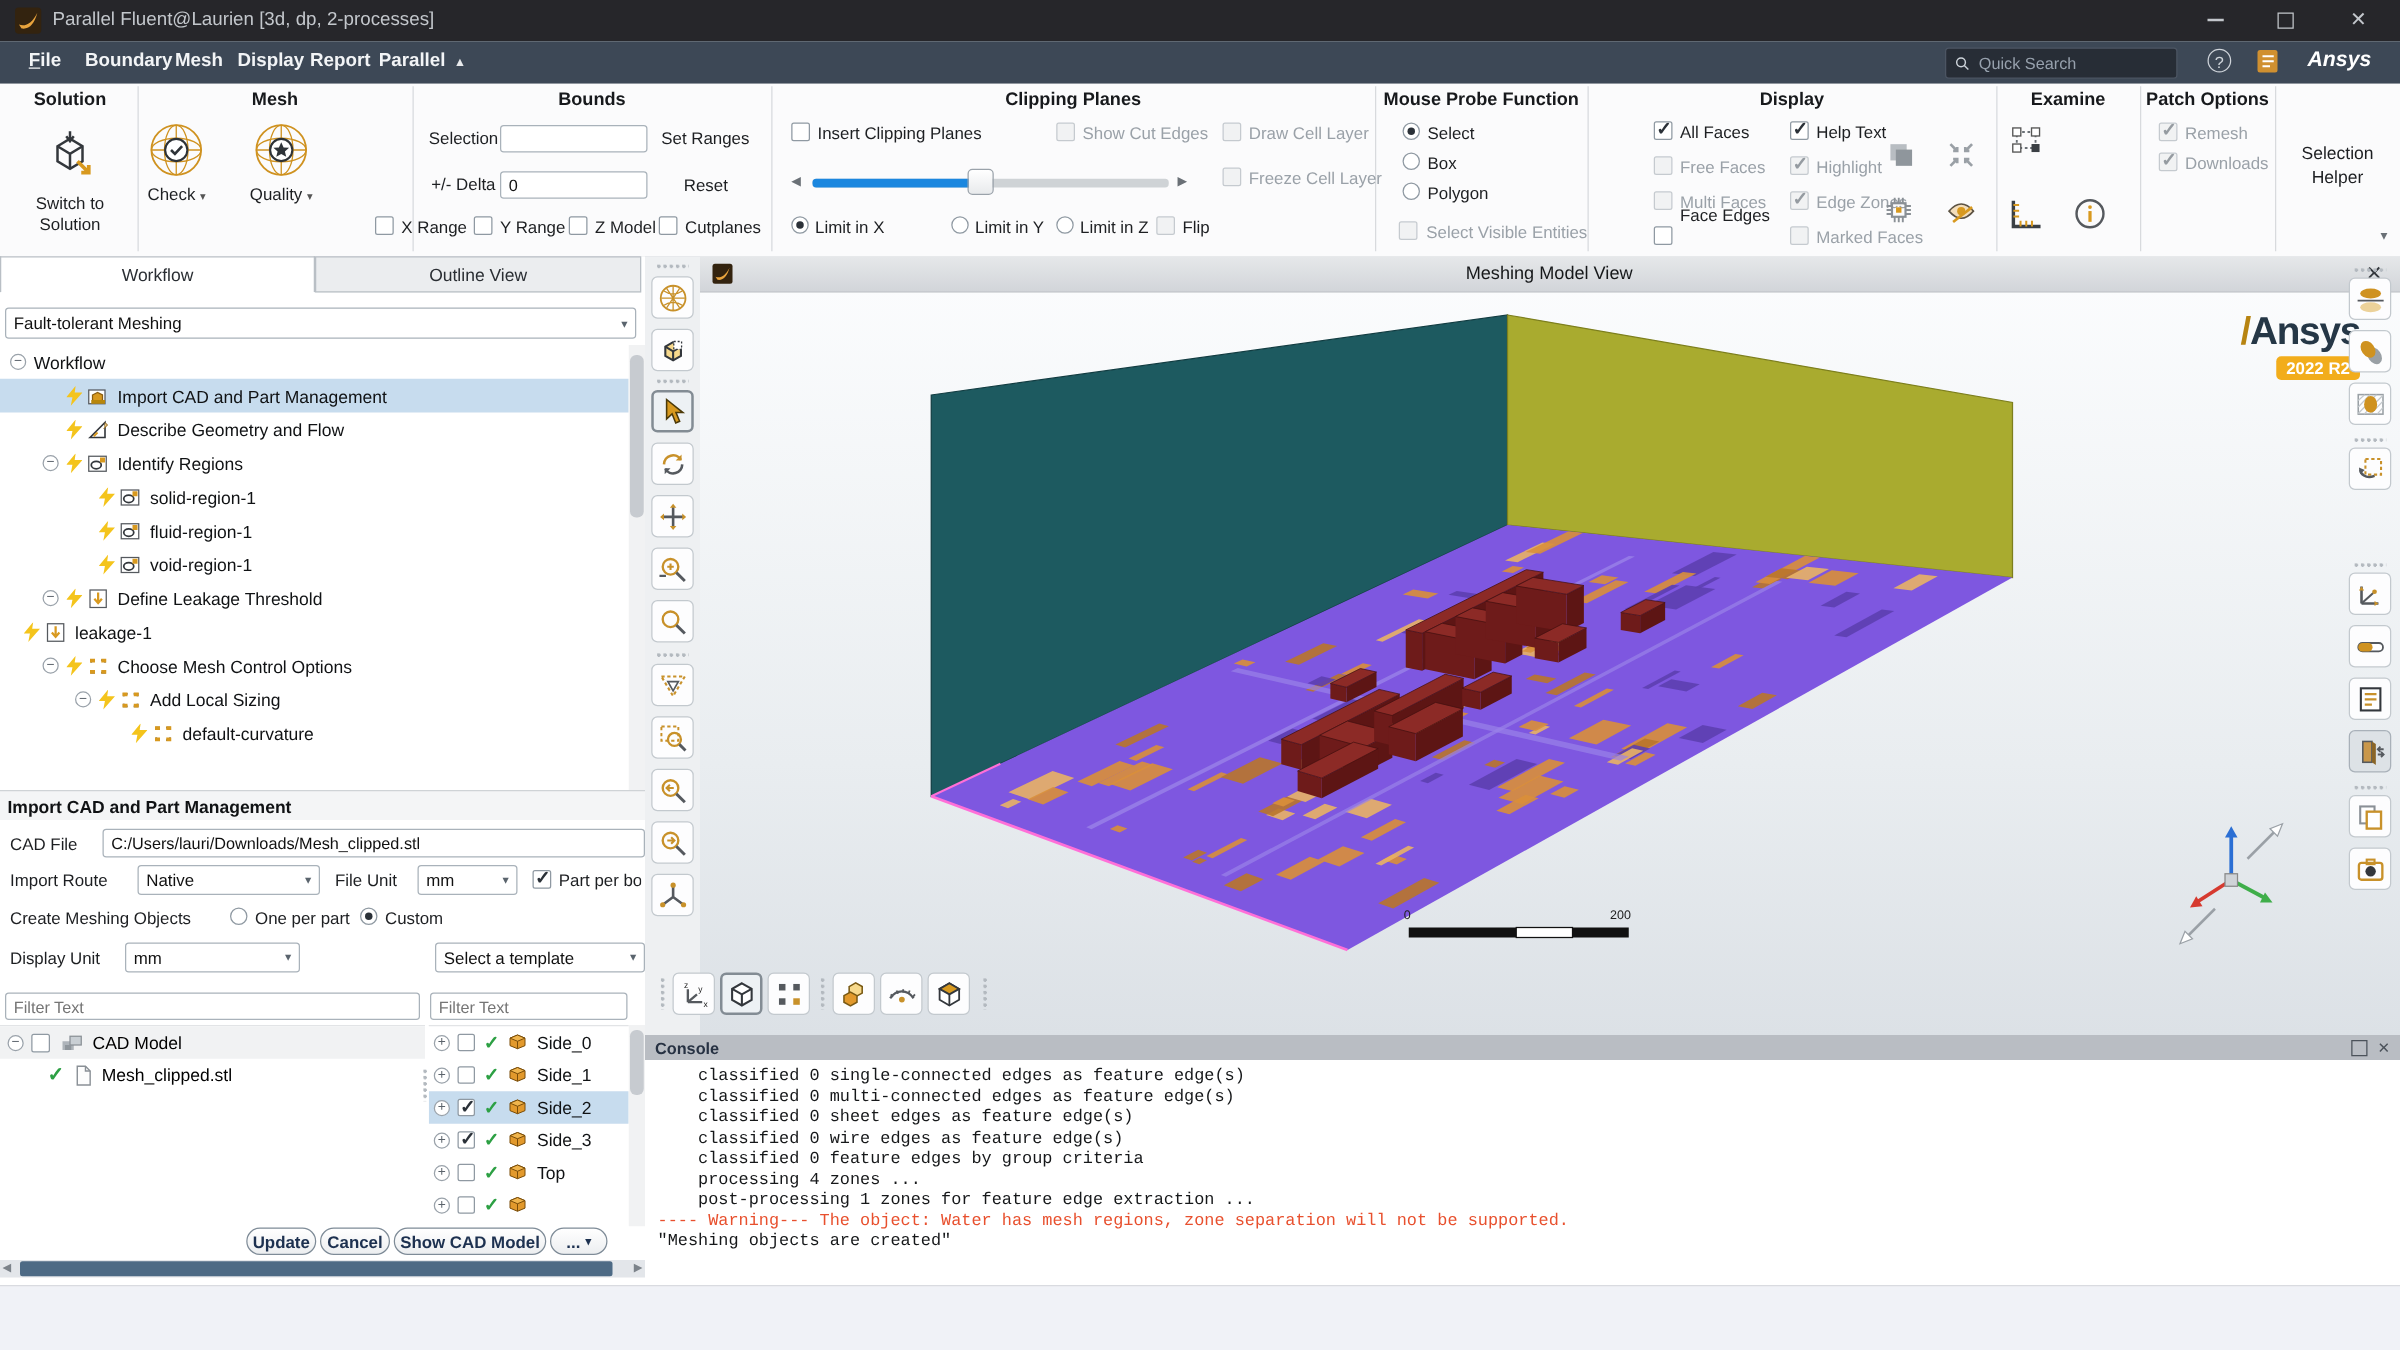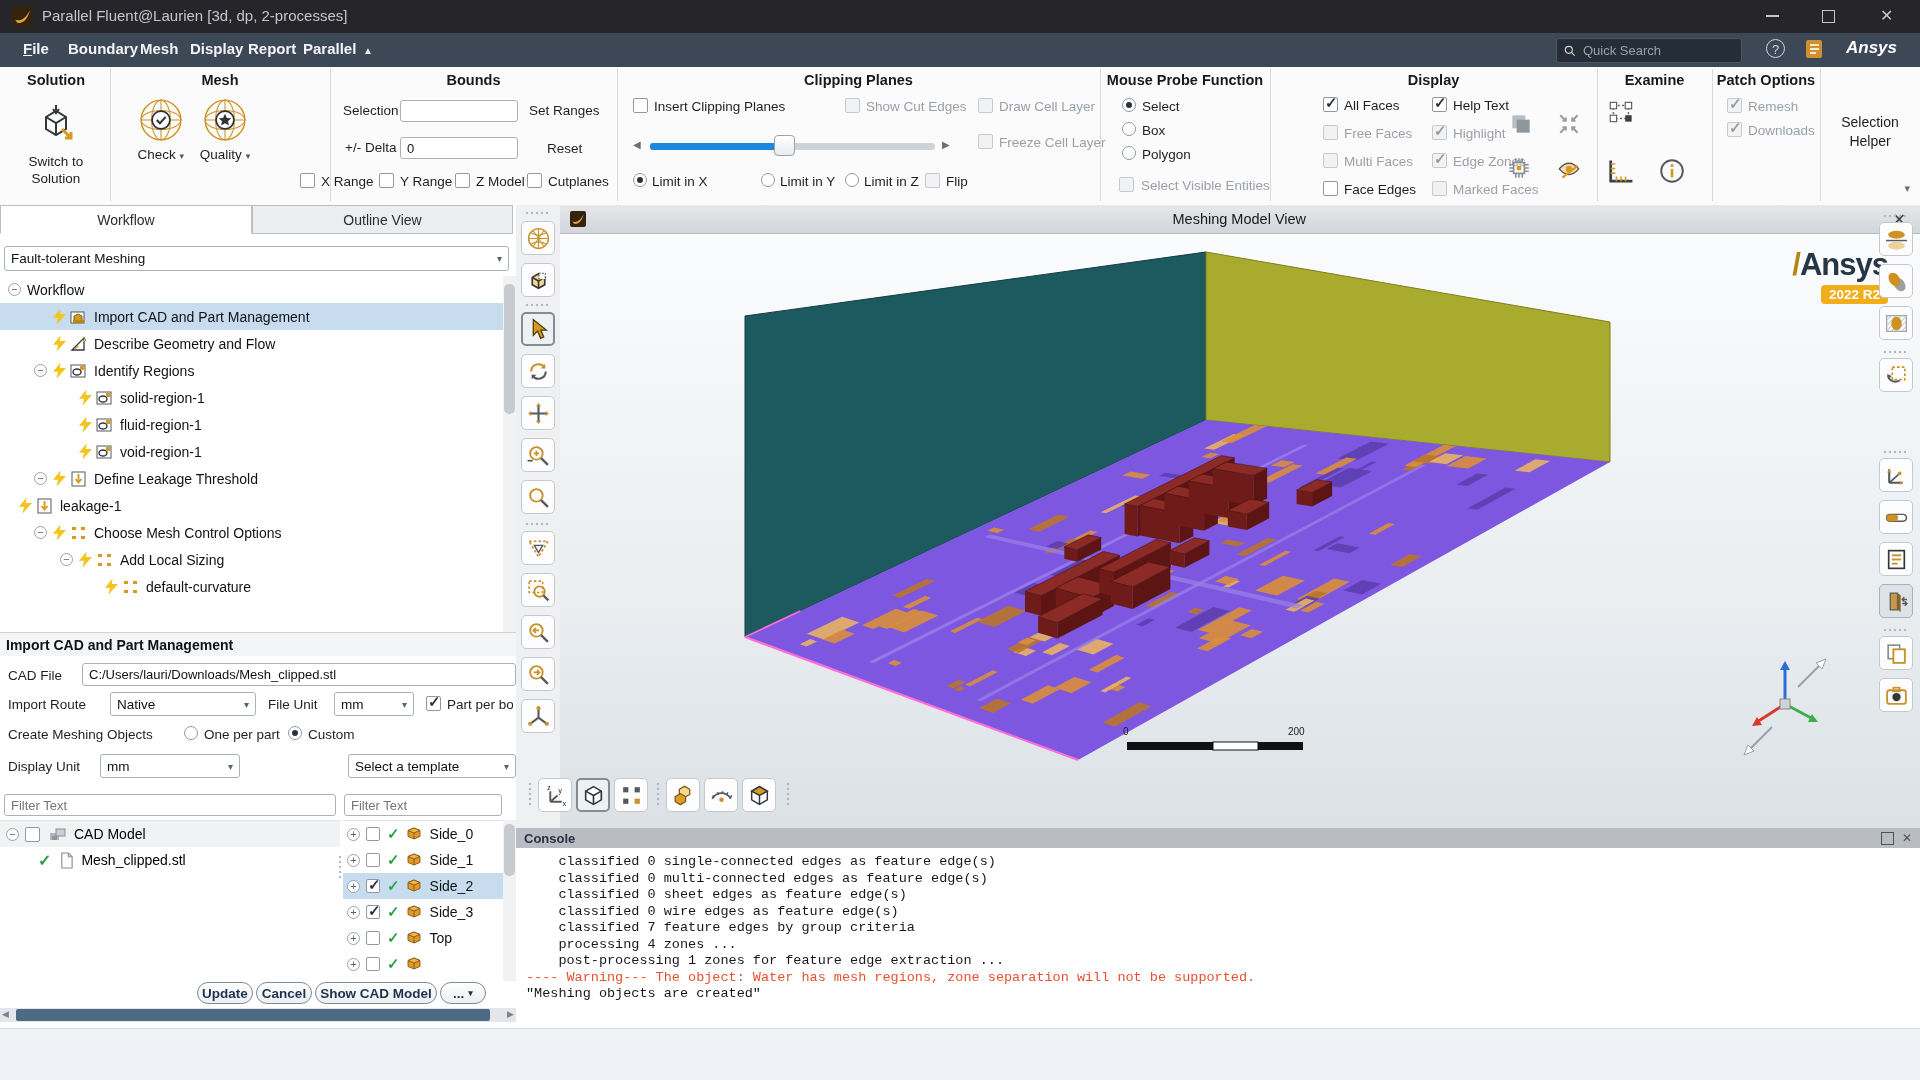"Check ▾" div.abs { text-align: right -> left }
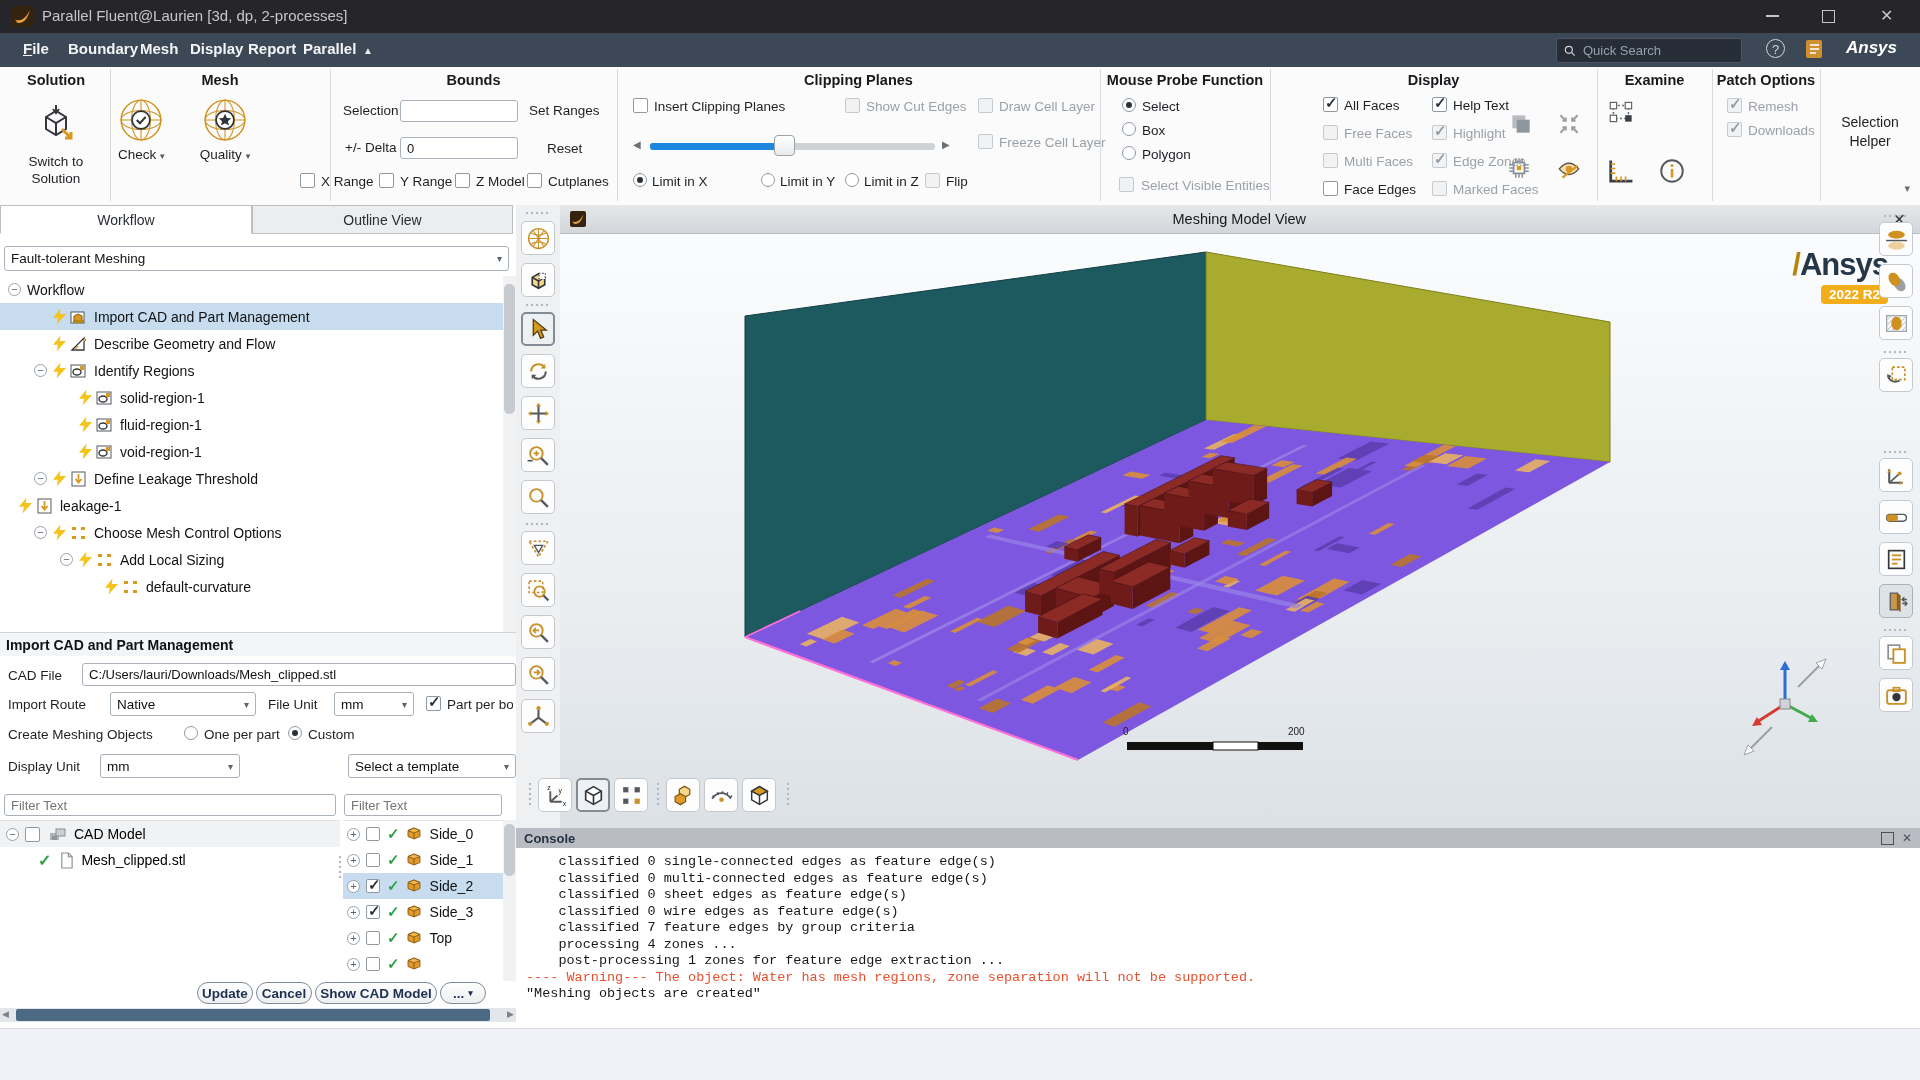"Face Edges" span.lbl { top: 115px -> 98px }
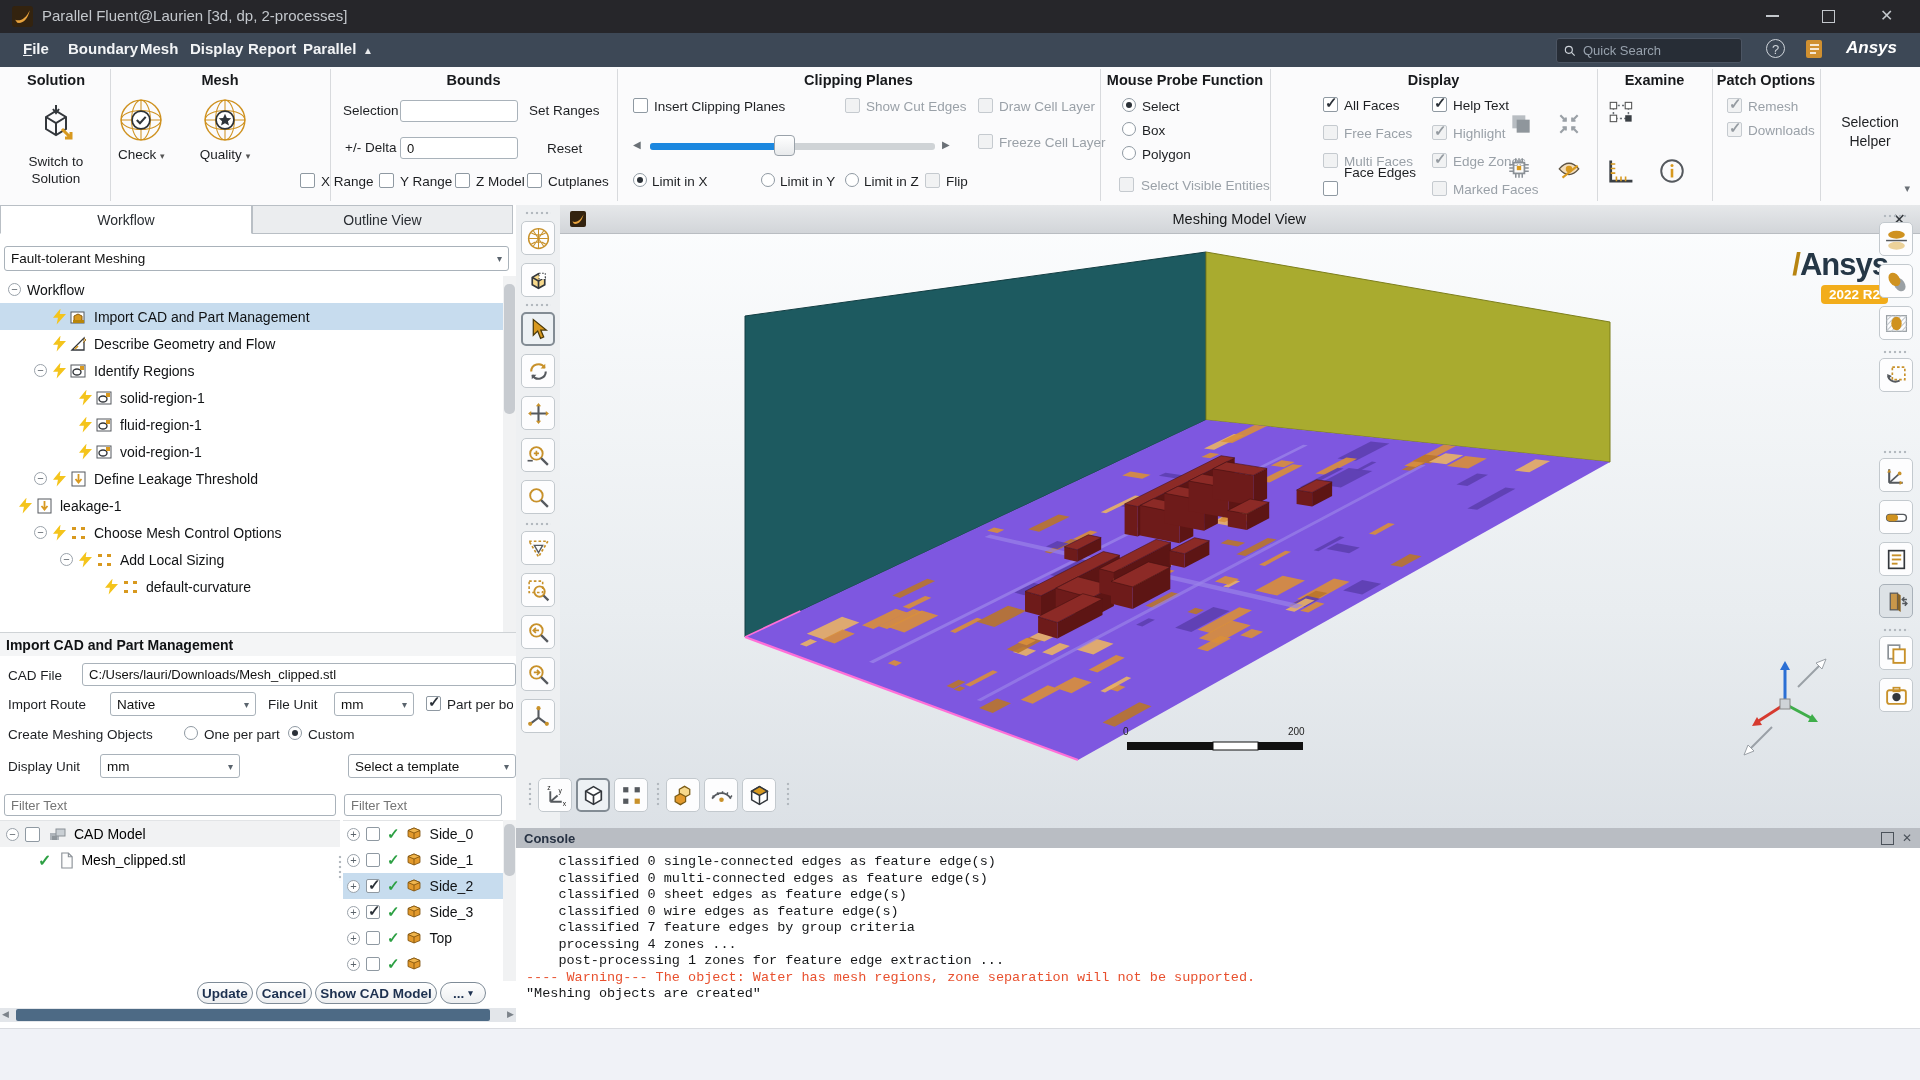"classified 7 feature edges by" div { text: 7 -> 0 }
